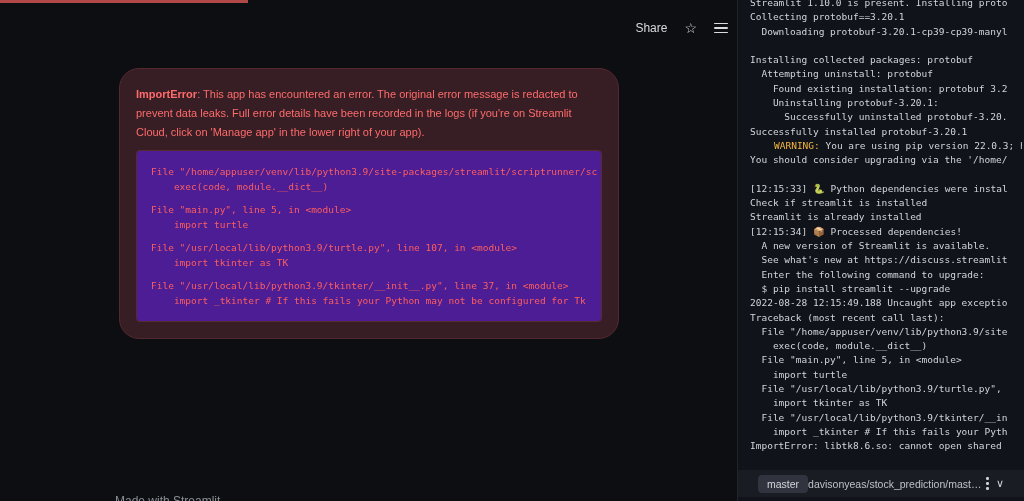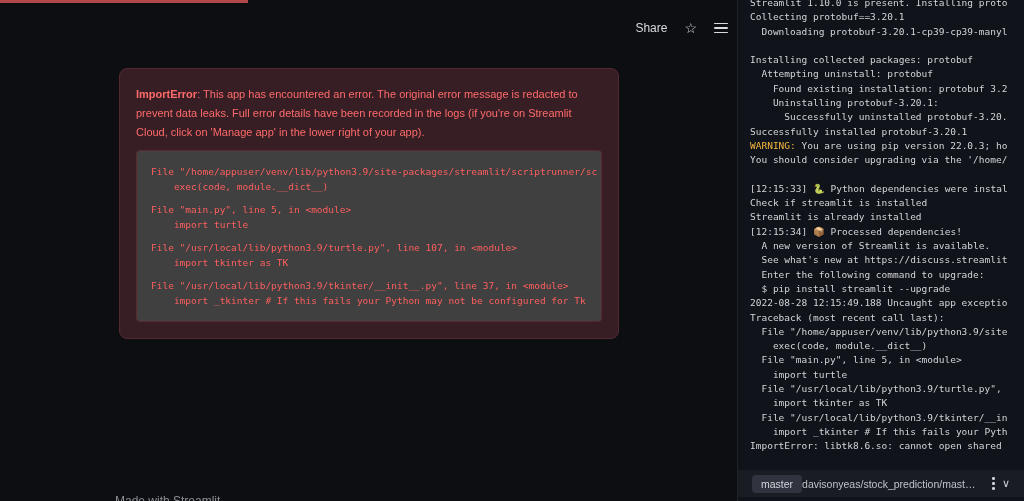"ImportError: This app has encountered" .error-box { border-radius: 8px -> 20px }
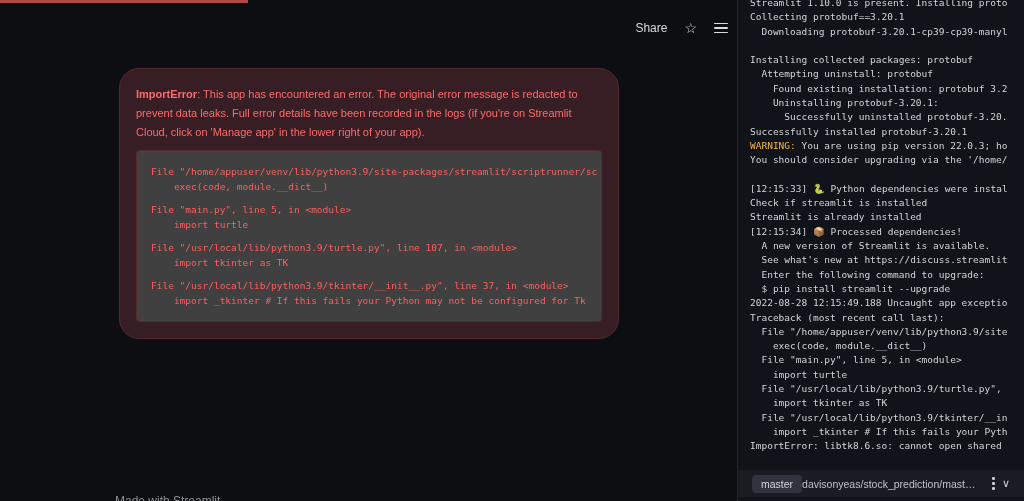"WARNING:" .warn { margin-left: none -> 24px }
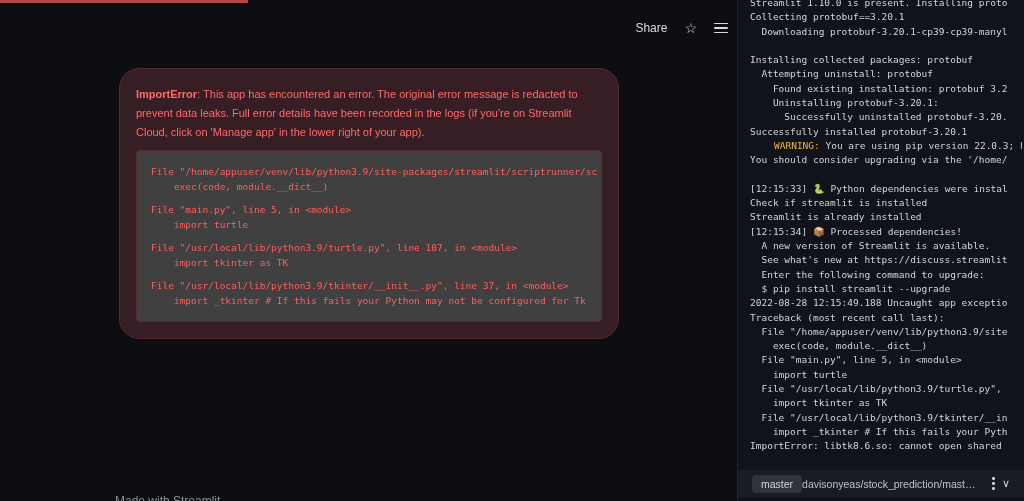"File" .code-block { background: #404040 -> #4c1d95 }
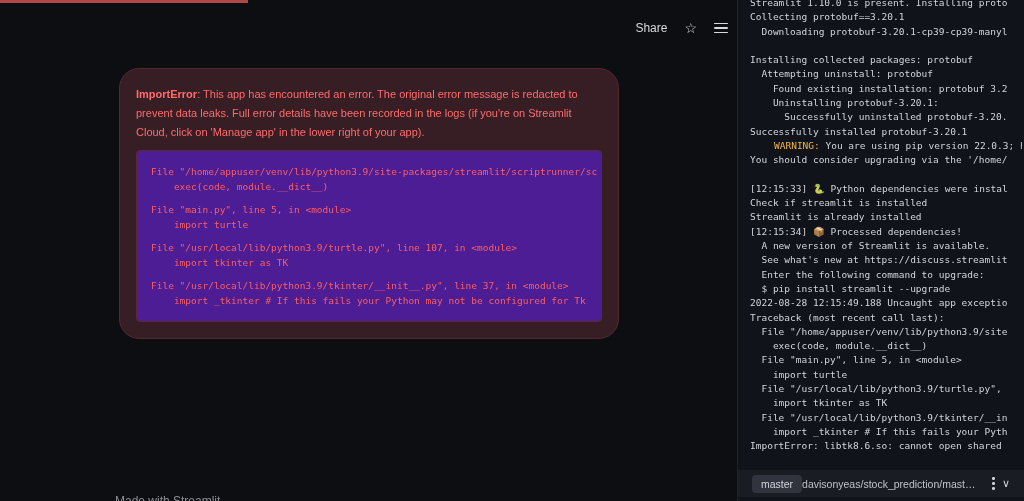"master" .term-bar { padding: 0 14px -> 0 20px }
